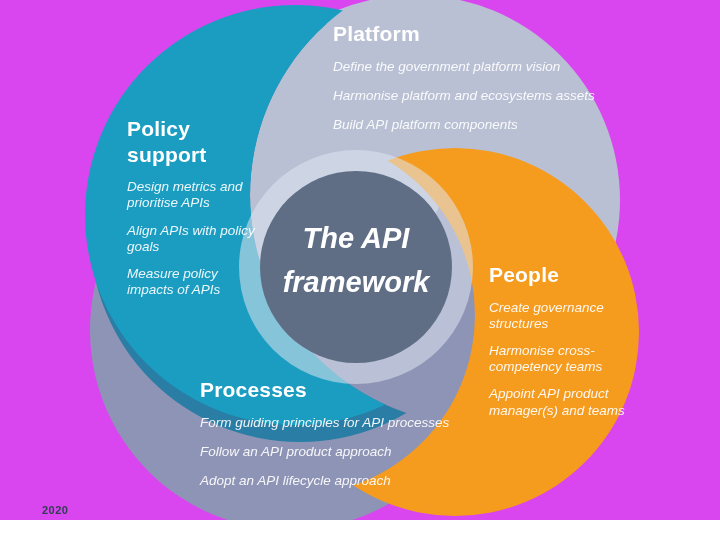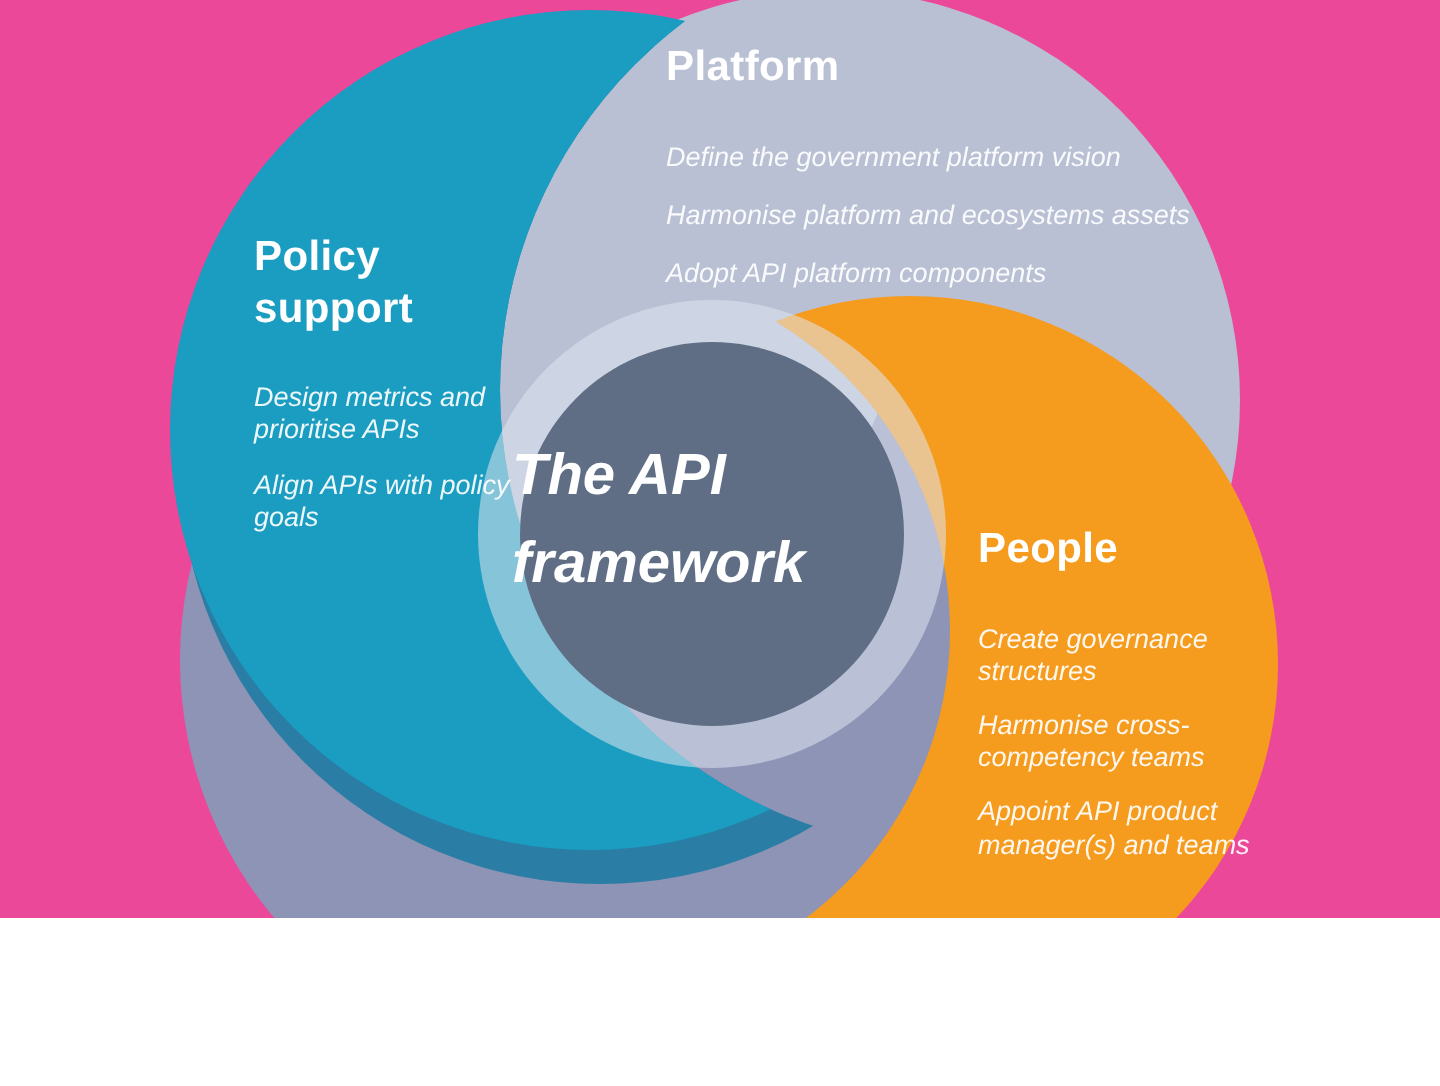"Platform" .stage { background: #ec4899 -> #d946ef; height: 459px -> 520px }
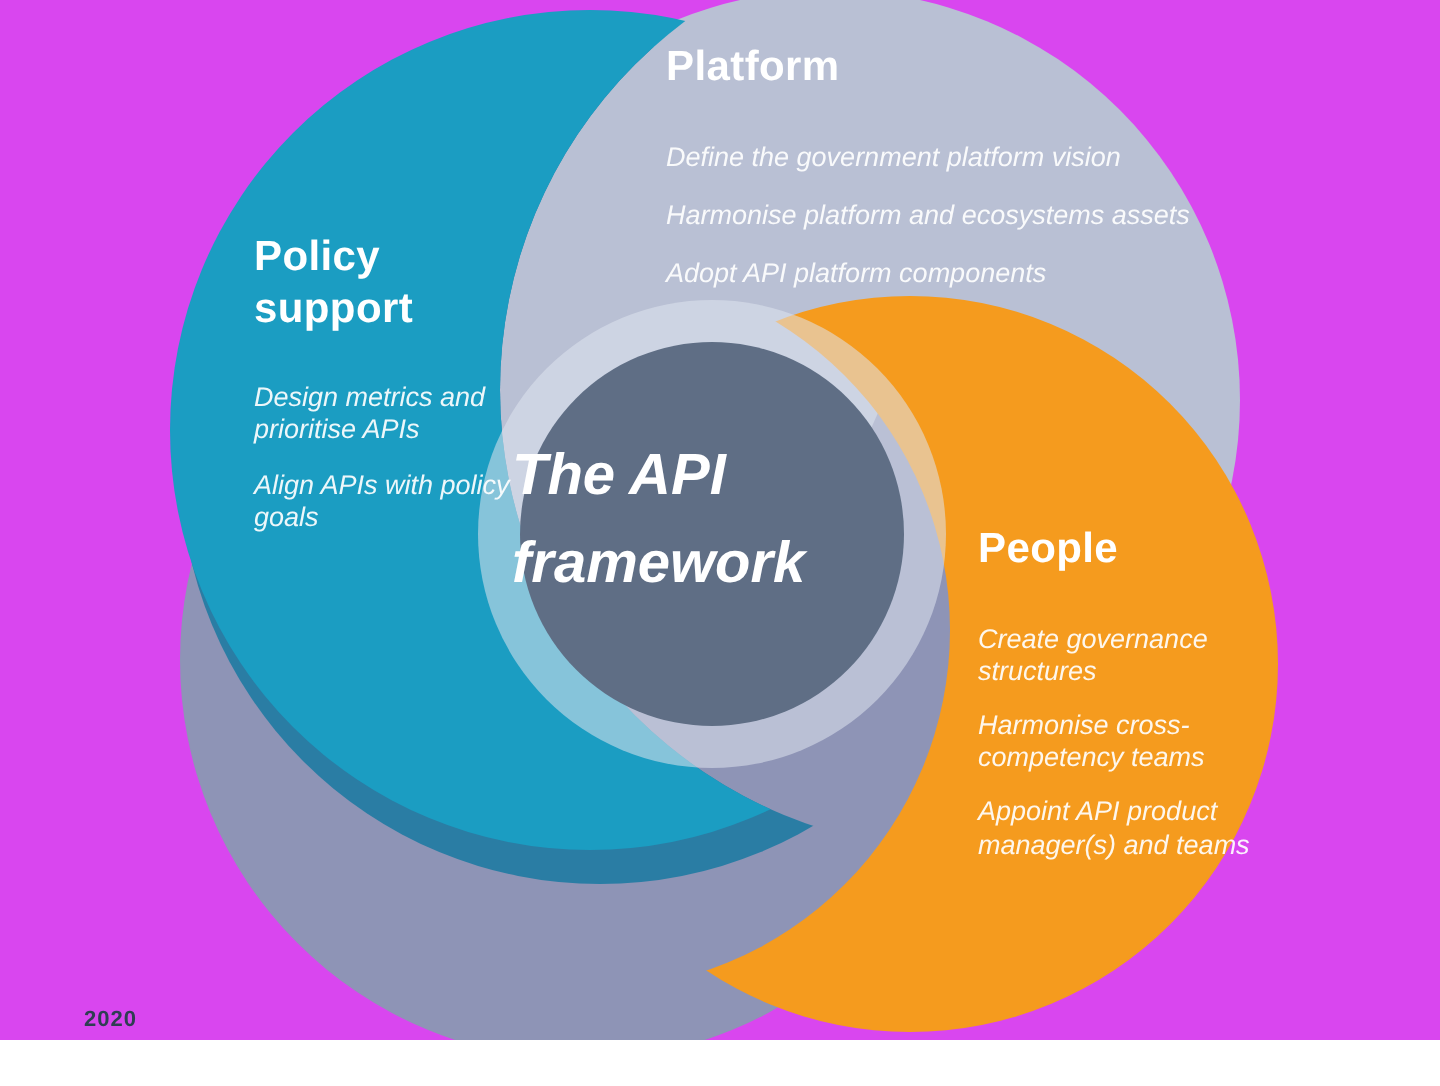"Define the government platform vision" .sec-items { margin-top: 24px -> 12px }
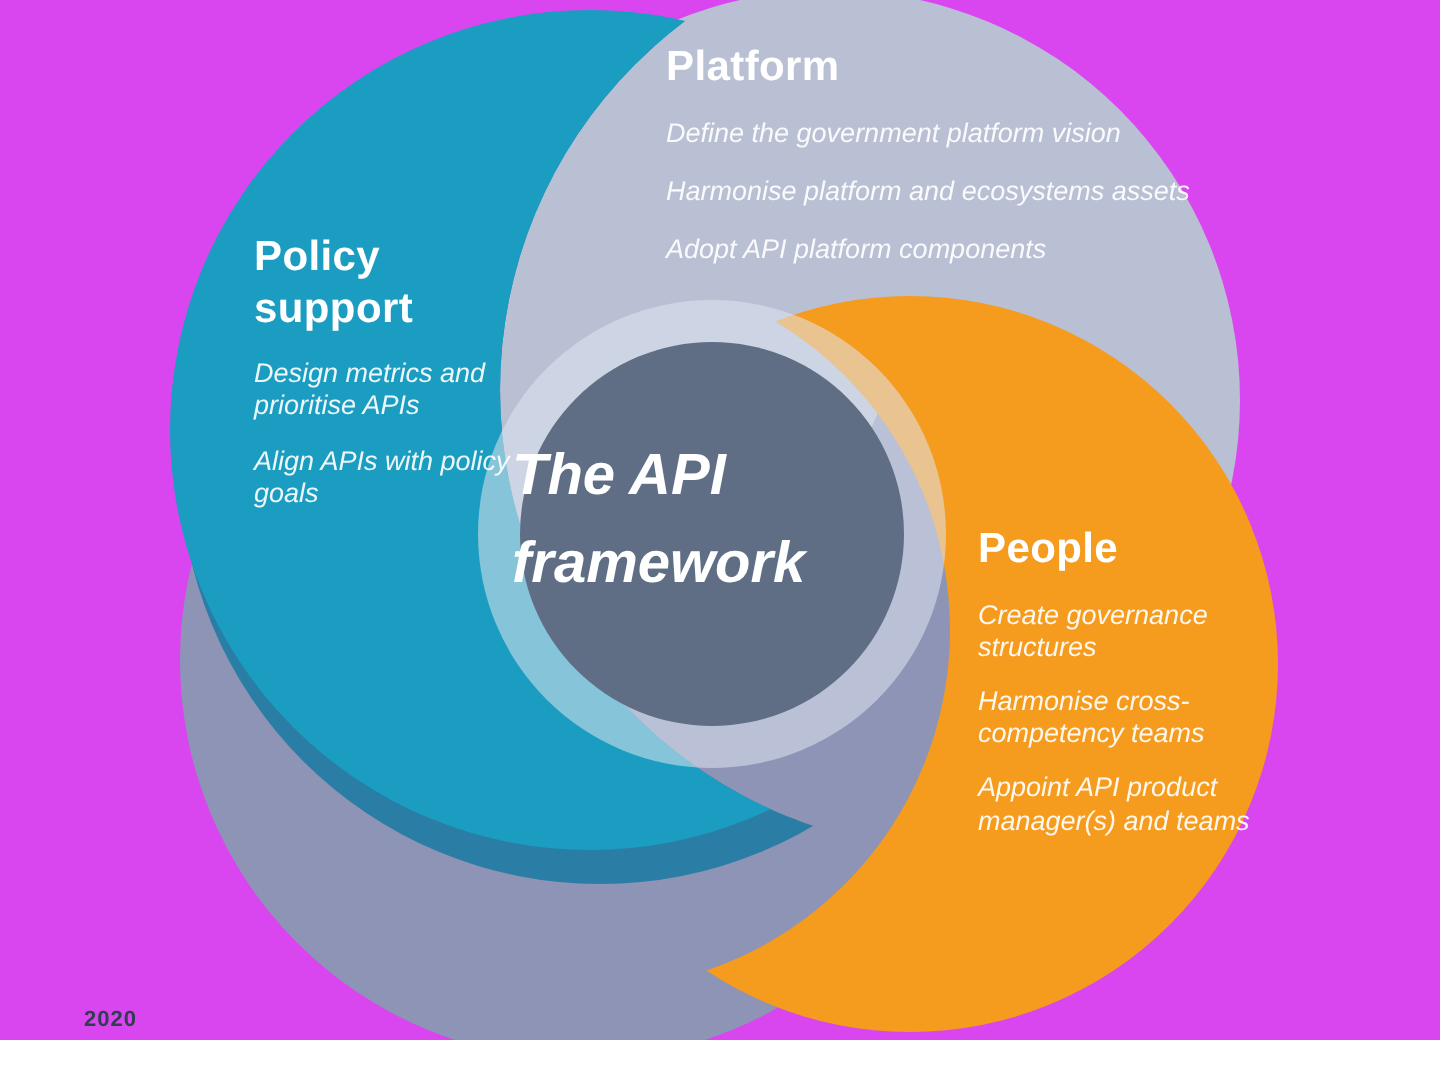"Adopt API platform components" div.sec-item { text: Adopt -> Build }
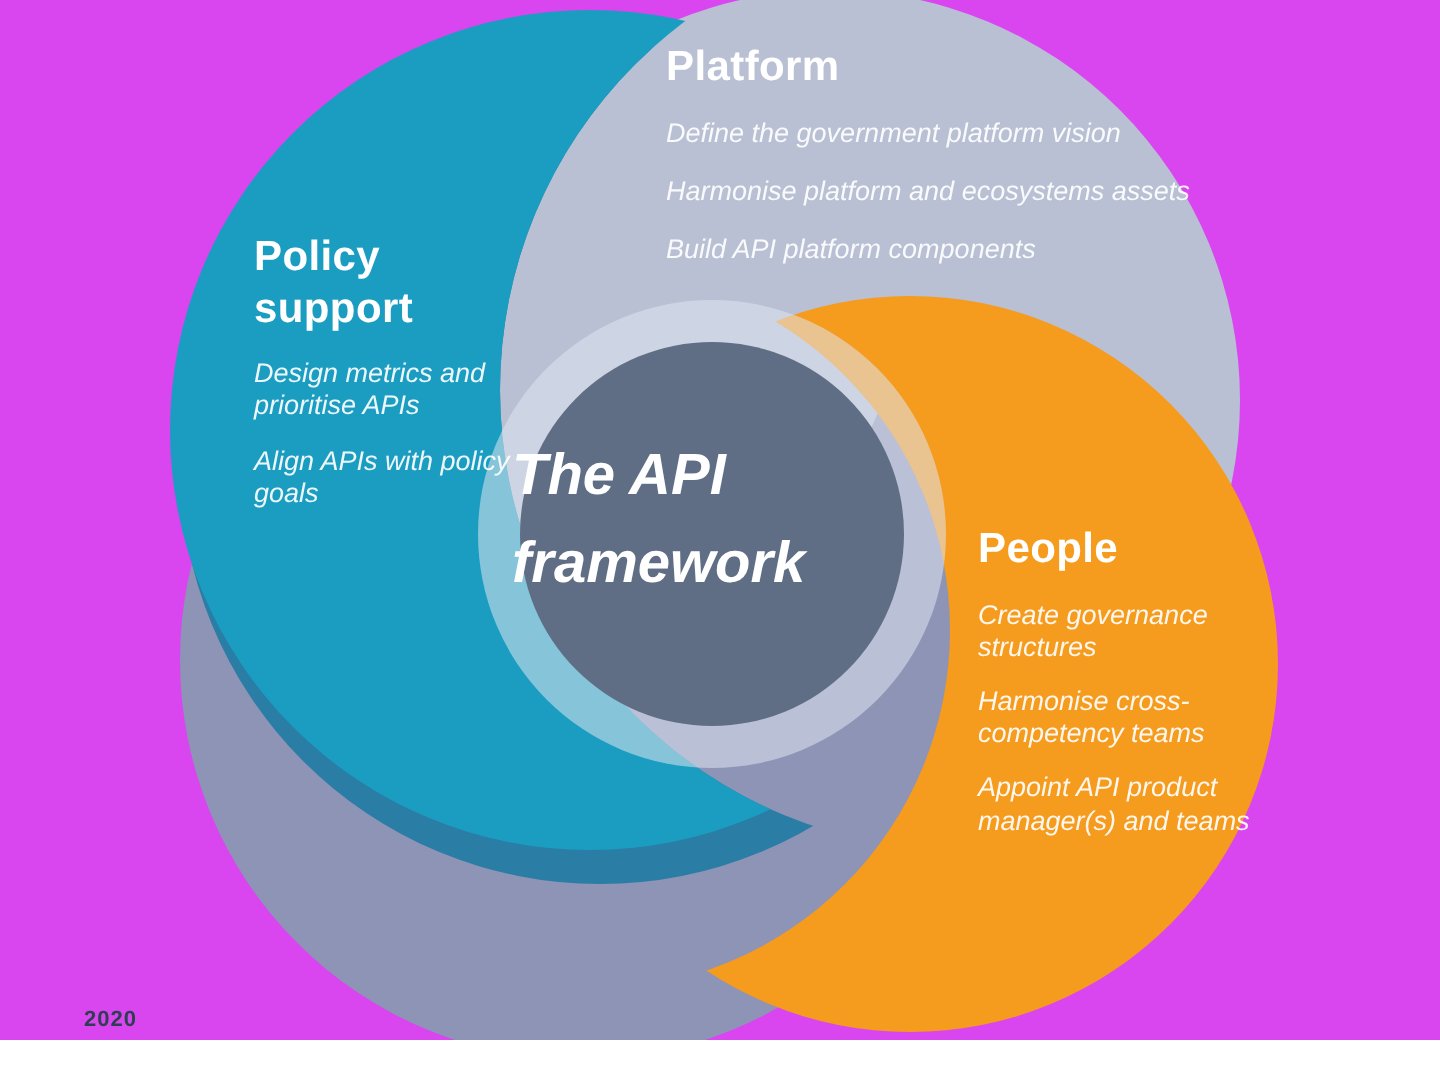"The API framework" #center-label { text-align: left -> center }
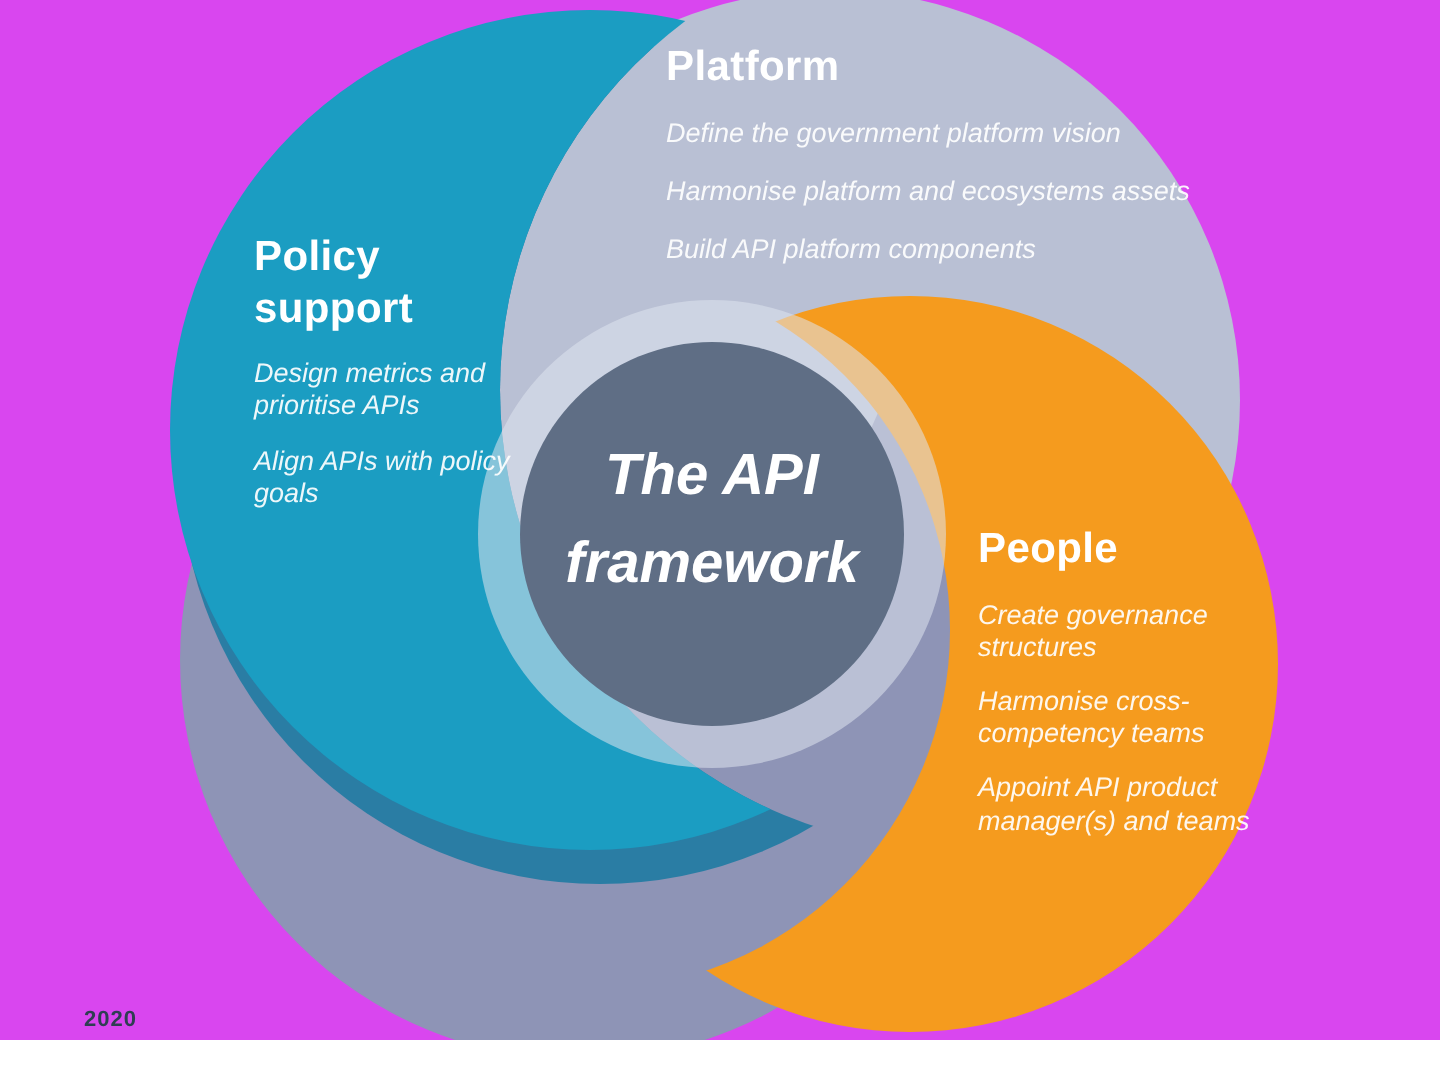"Measure policy impacts of APIs" div.sec-item { html: none -> <div>Measure policy impacts of APIs</div> }
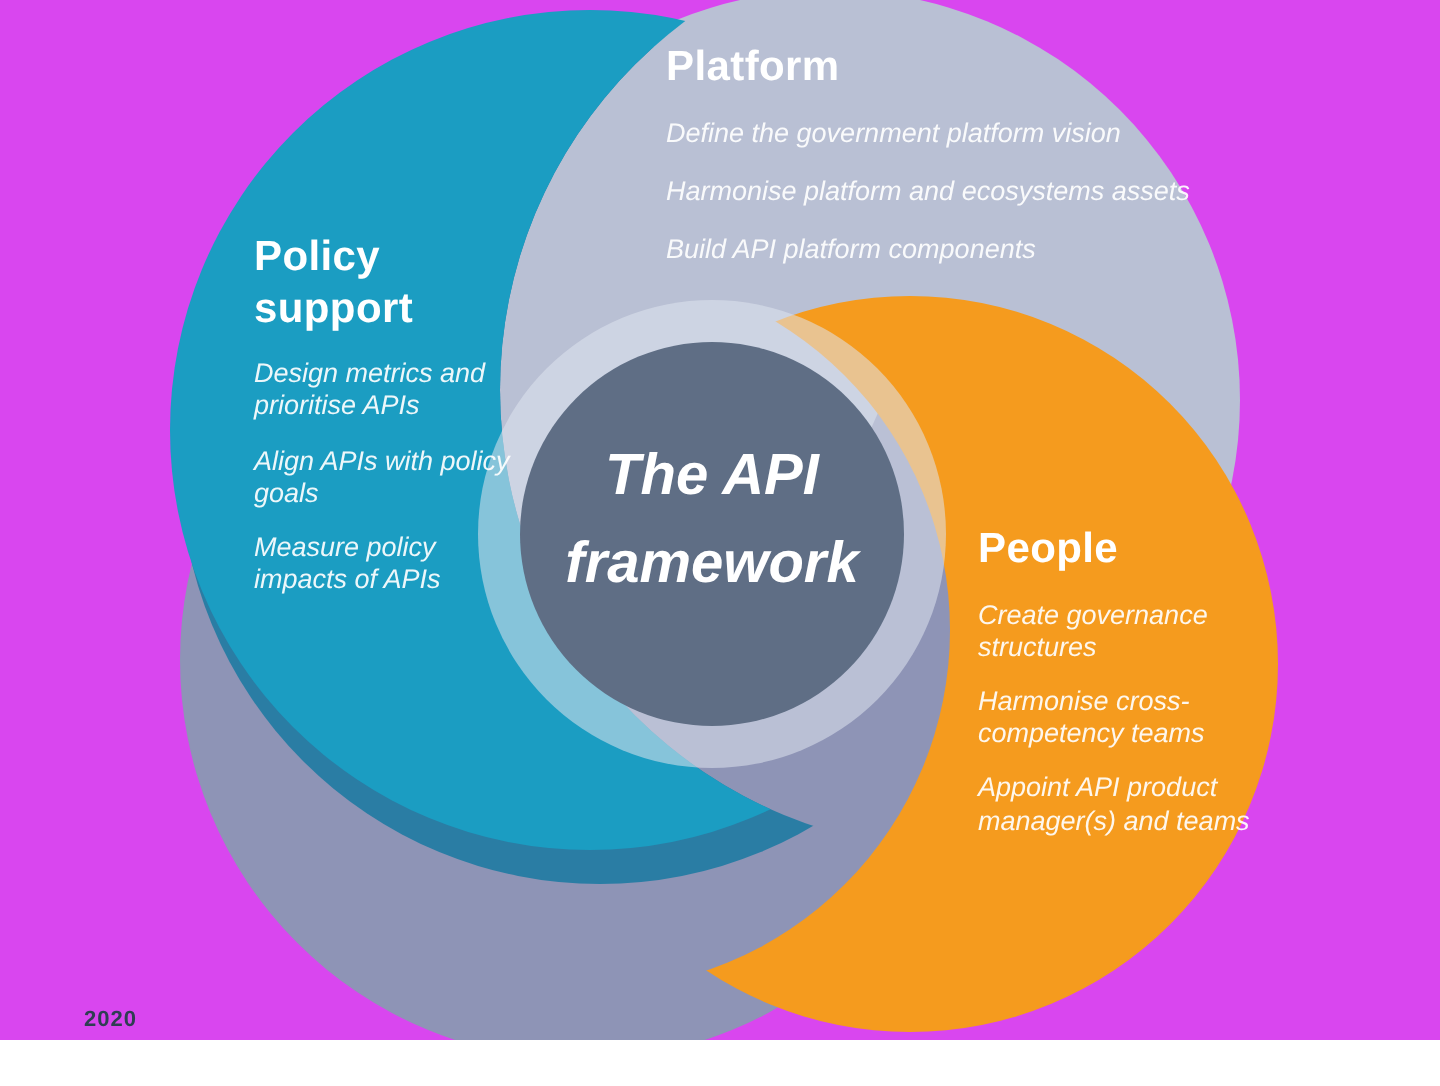"Processes" div.sec { html: none -> <div> <div>Processes</div> <div> <div>Form guiding principles for API processes</div> <div>Follow an API product approach</div> <div>Adopt an API lifecycle approach</div> </div> </div> }
